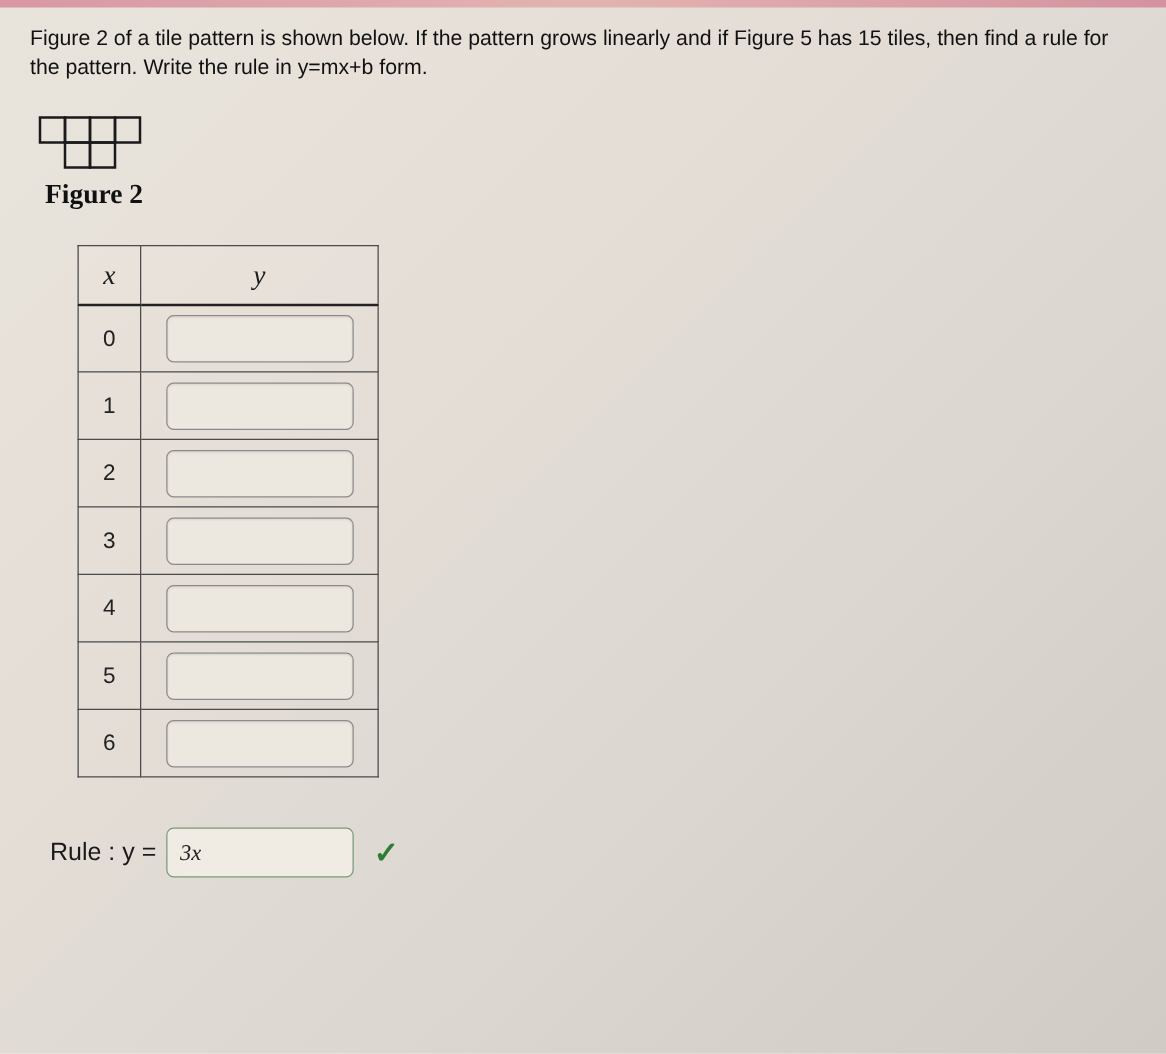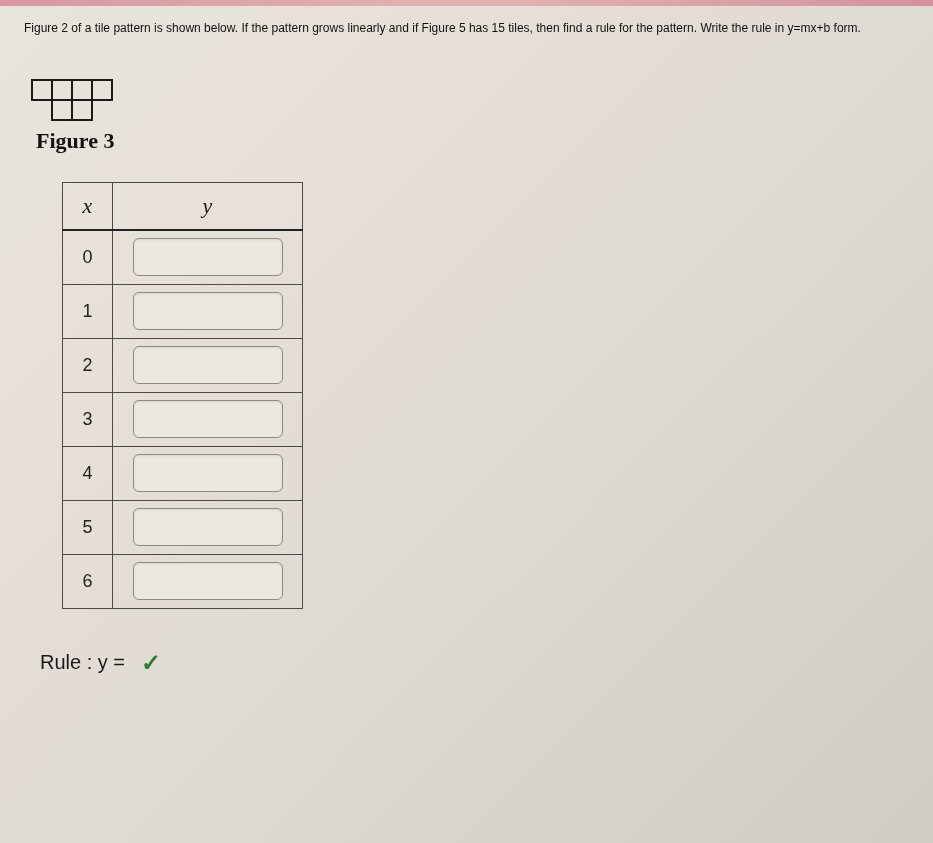"Figure 2 of a tile" .question { font-size: 12px -> 17px; margin-bottom: 44px -> 28px }
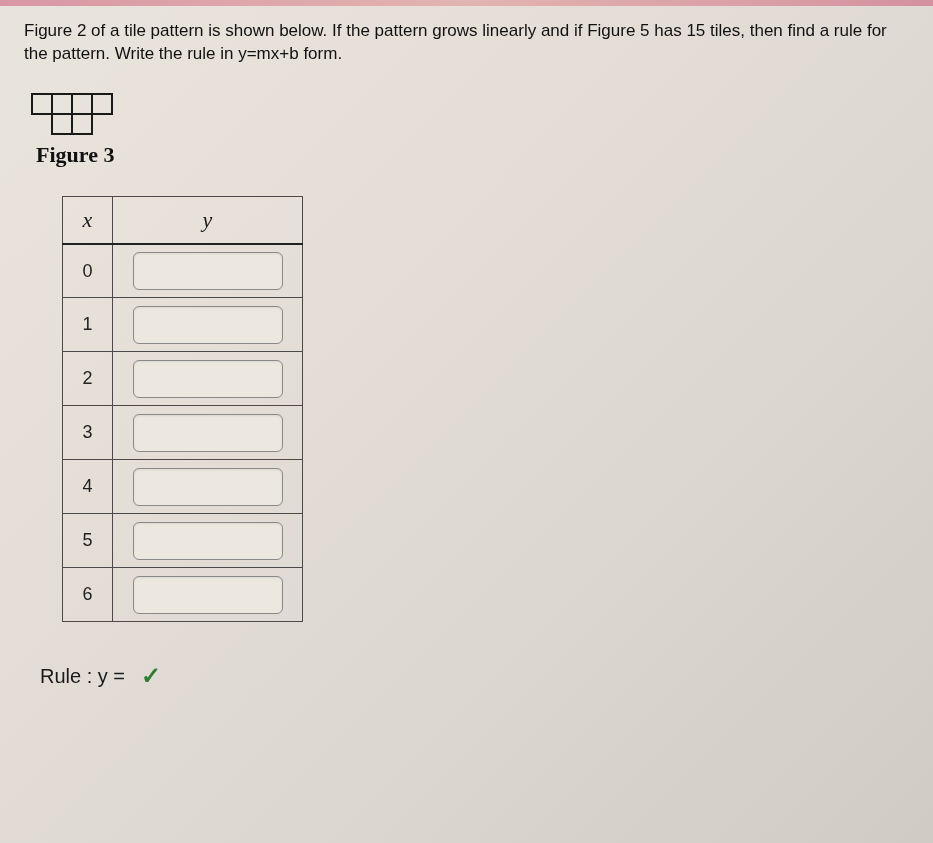"Figure 3" div.fig-label { text: 3 -> 2 }
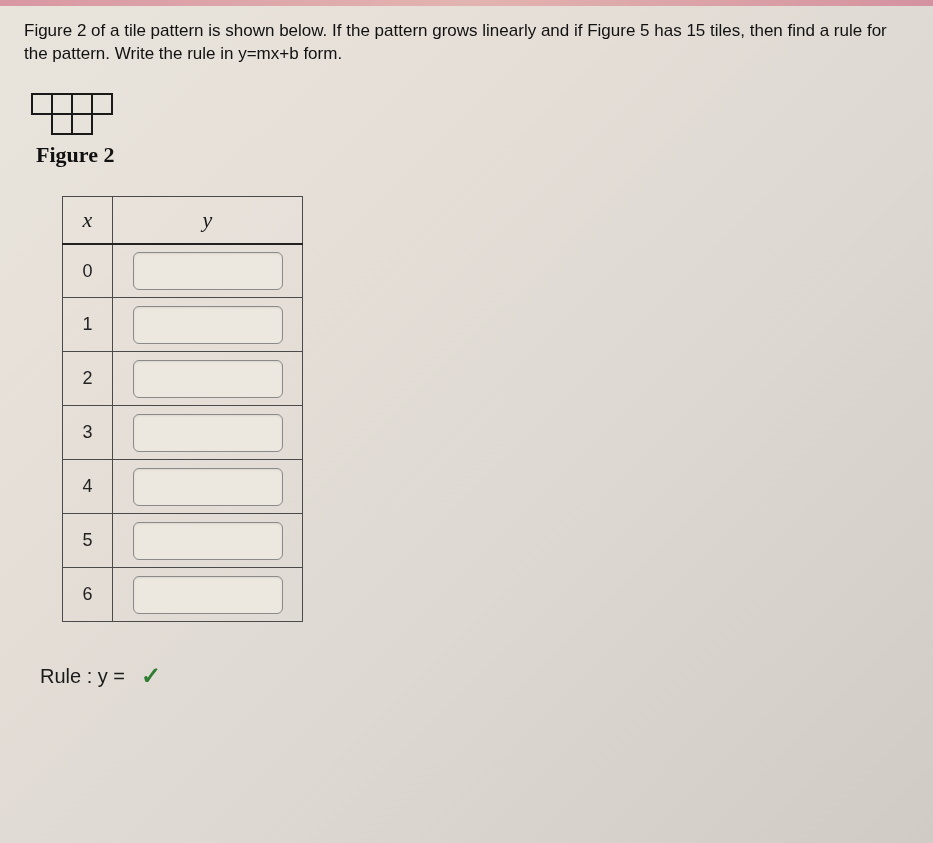"3x" input.rule-input { html: none -> <input> }
